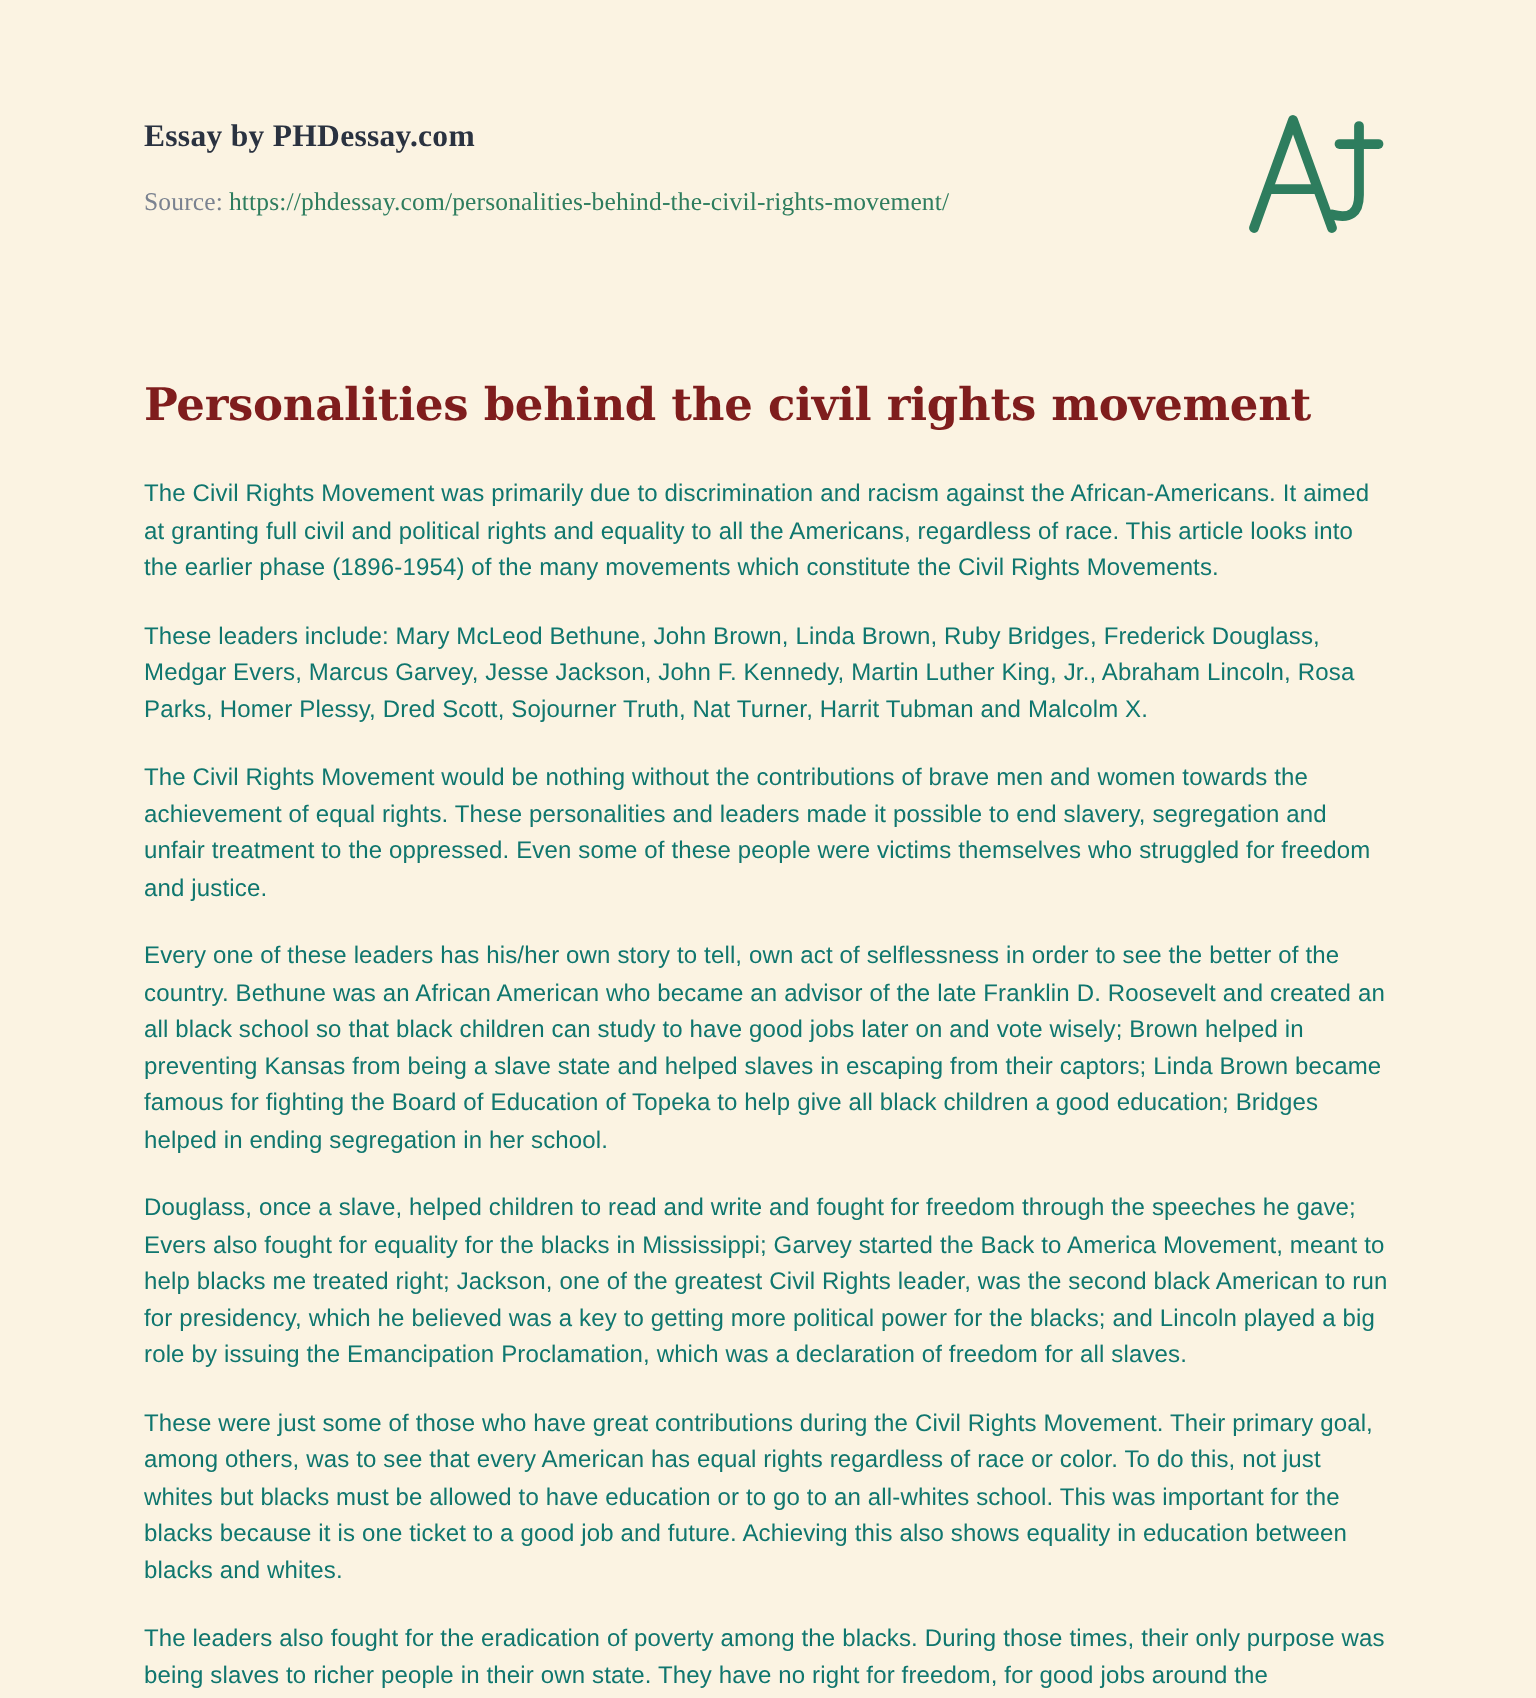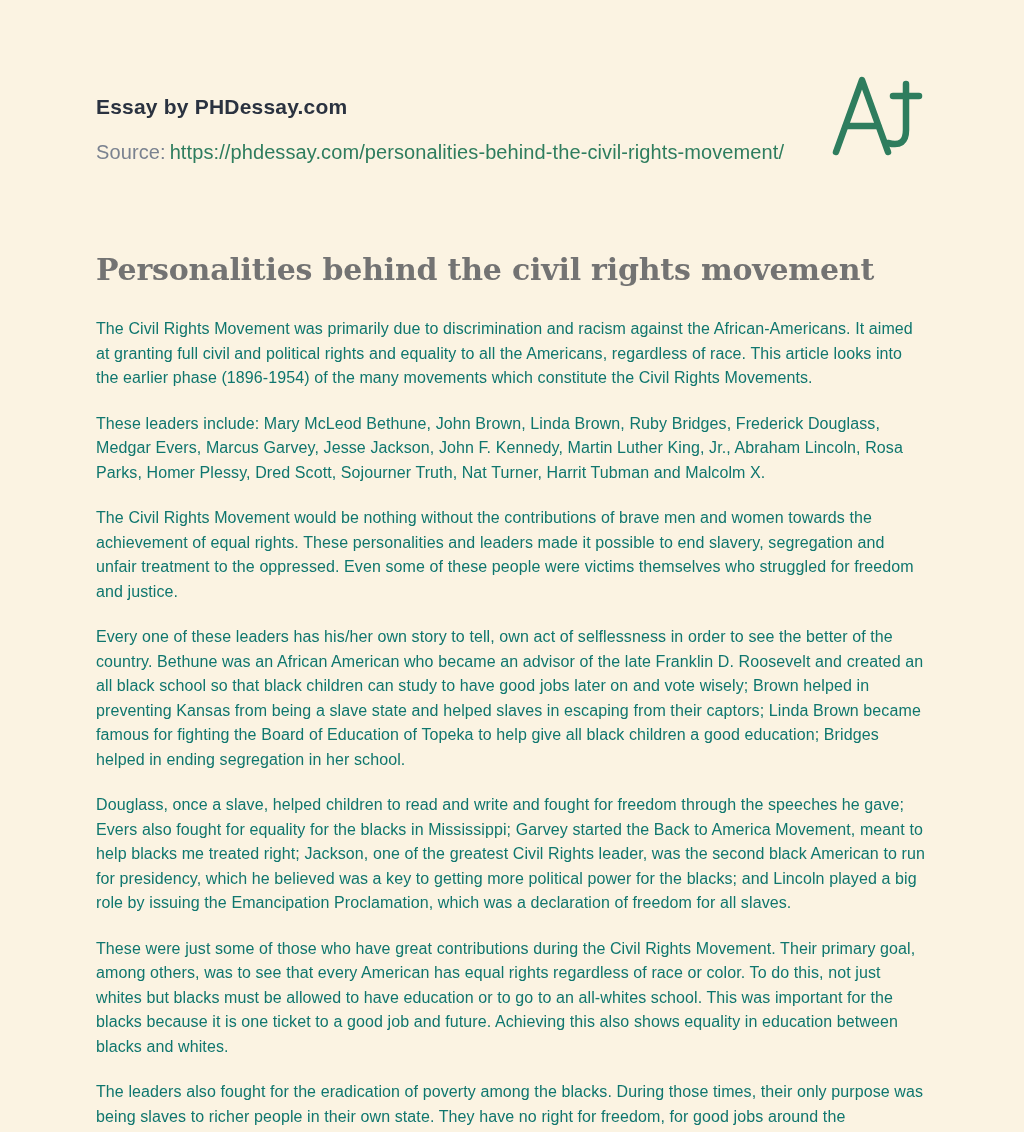"Essay by PHDessay.com" .header-row { align-items: flex-end -> flex-start; font-family: none -> Liberation Serif, serif }
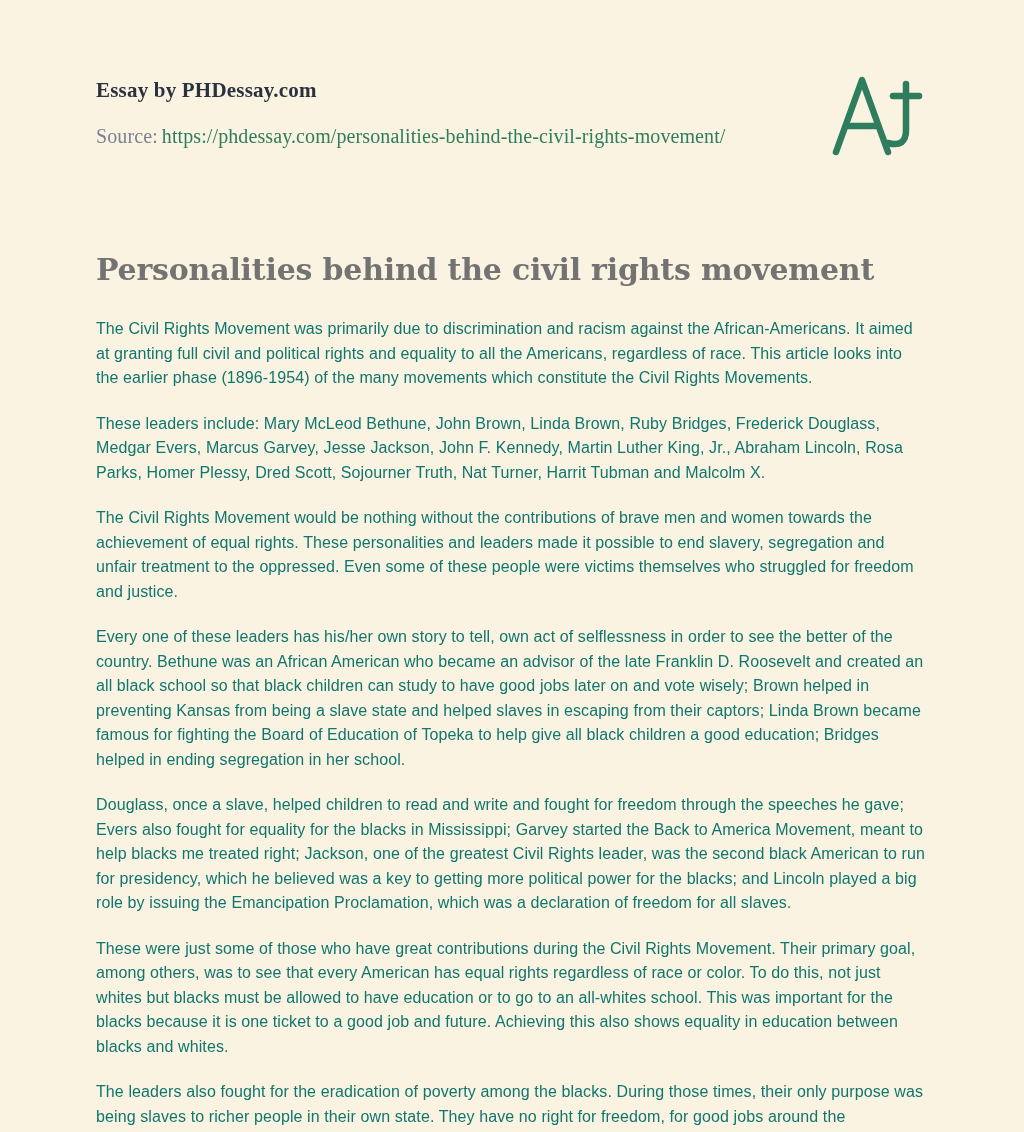"Source:" .source-line { font-size: 20px -> 17px }
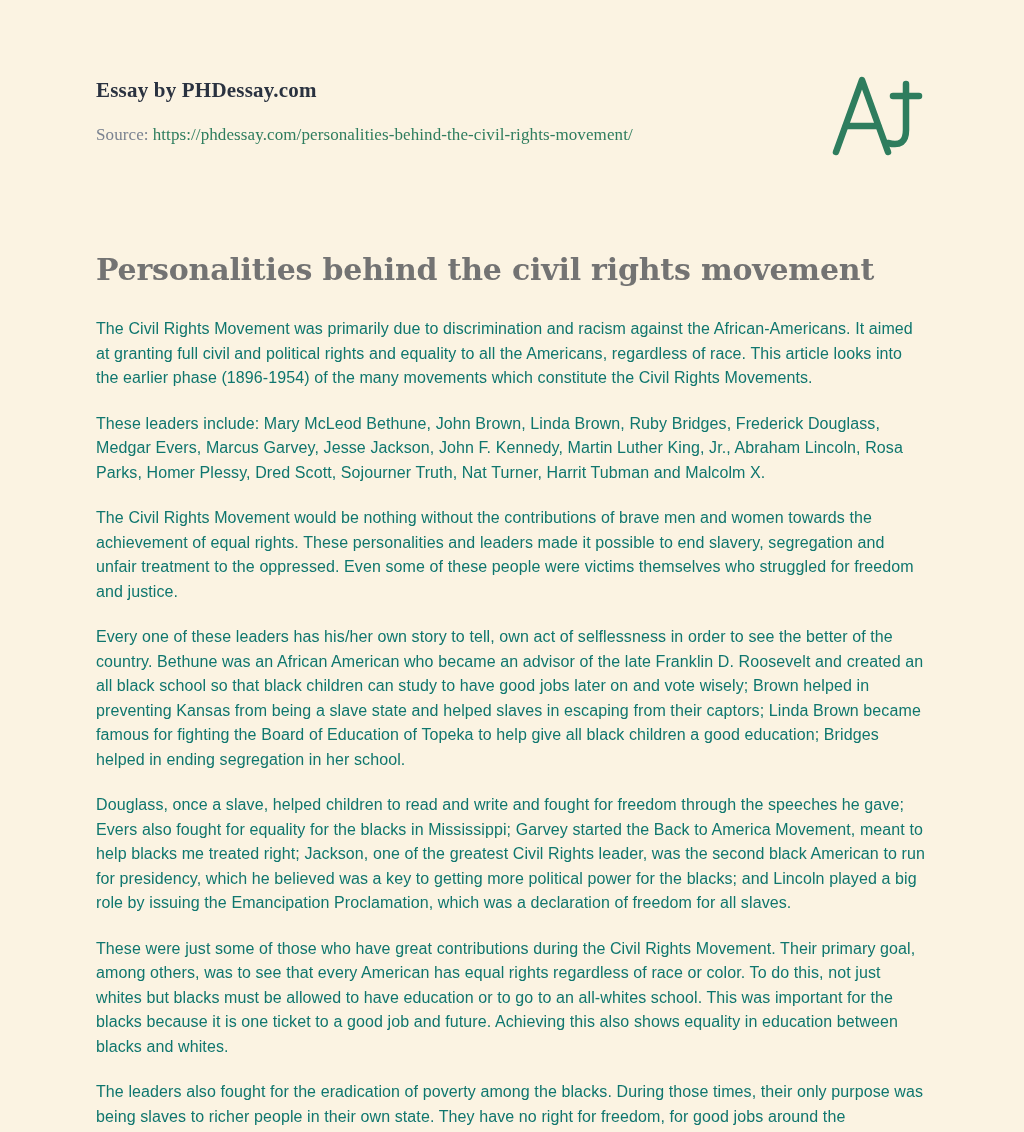"Personalities behind the civil rights" .title { color: #737373 -> #7f1d1d }
